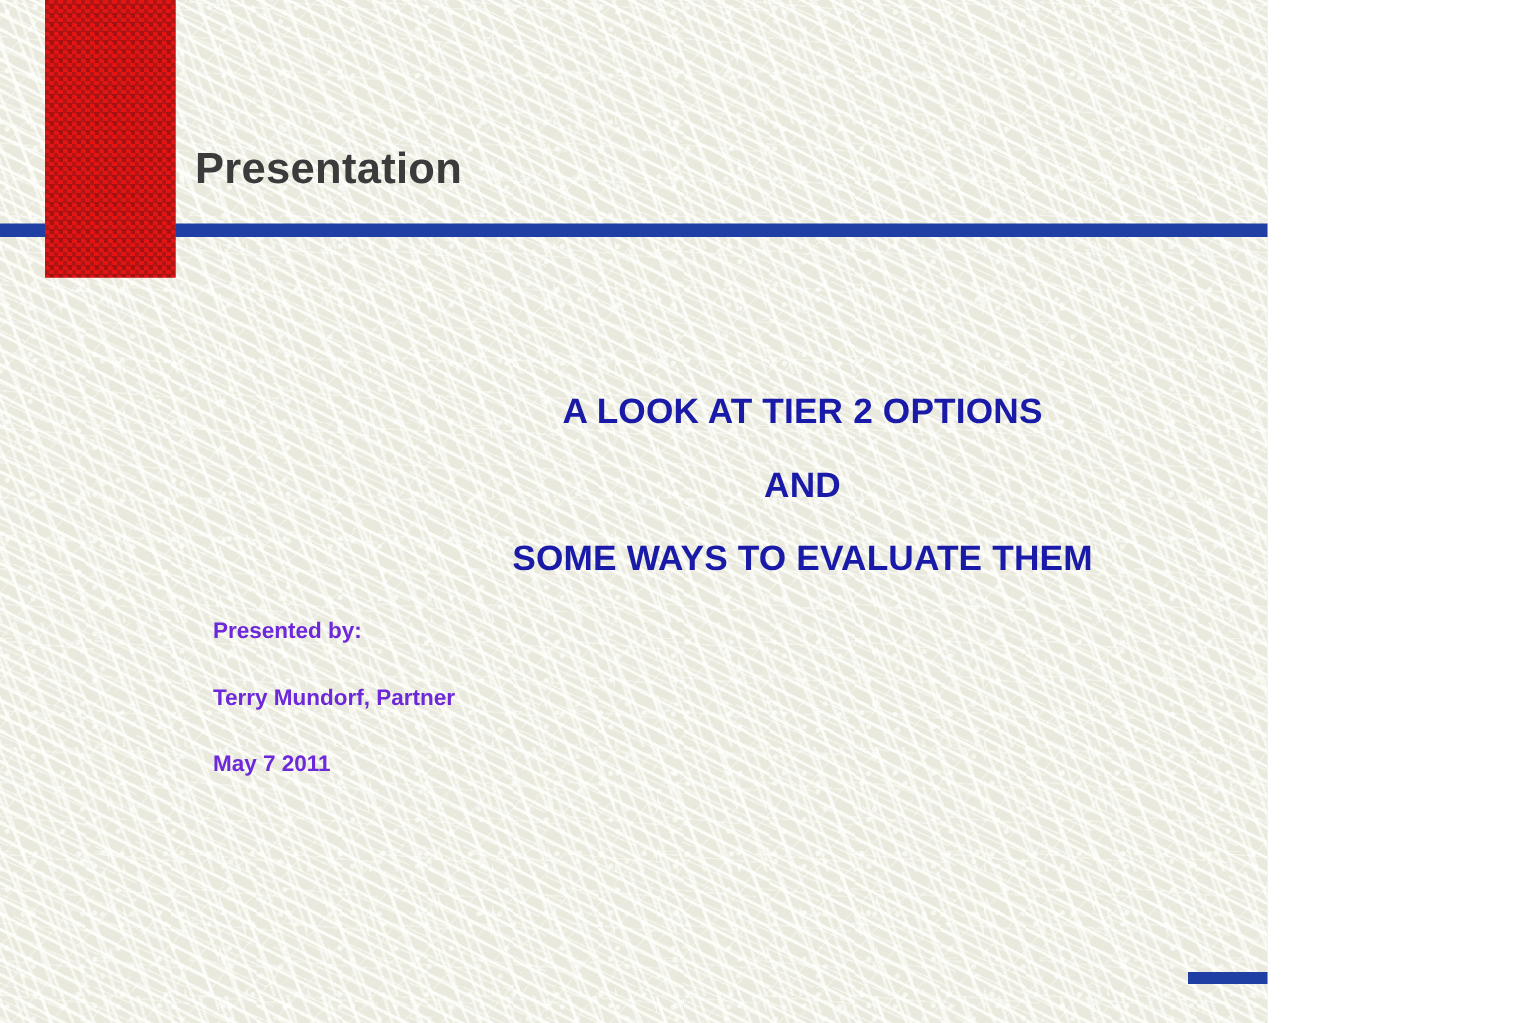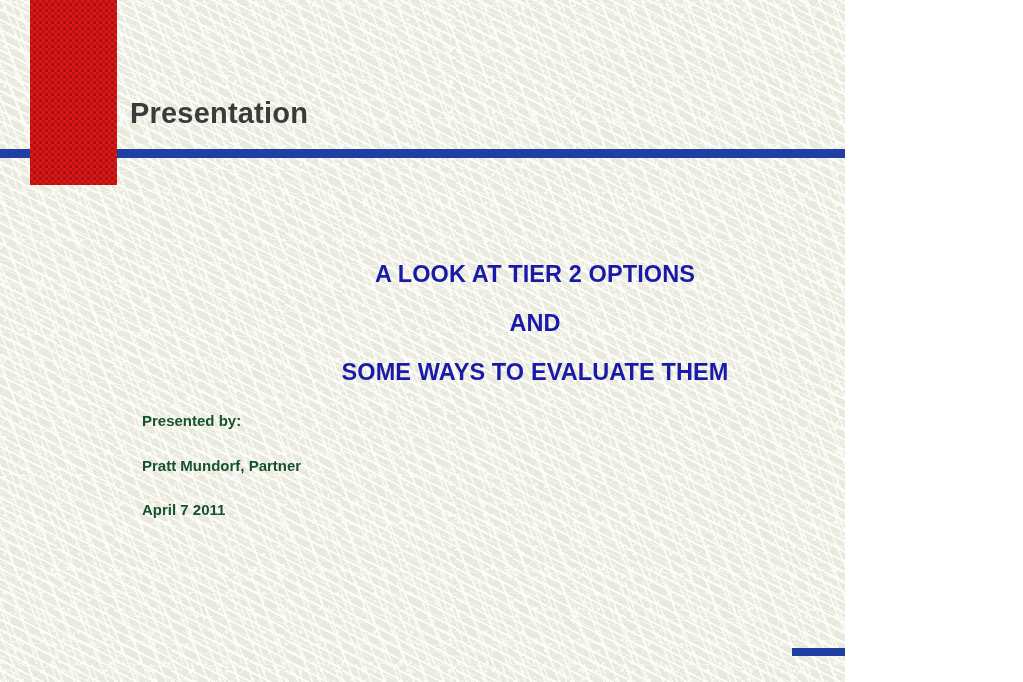"Presented by:" #presenter-block { color: #14532d -> #6d28d9 }
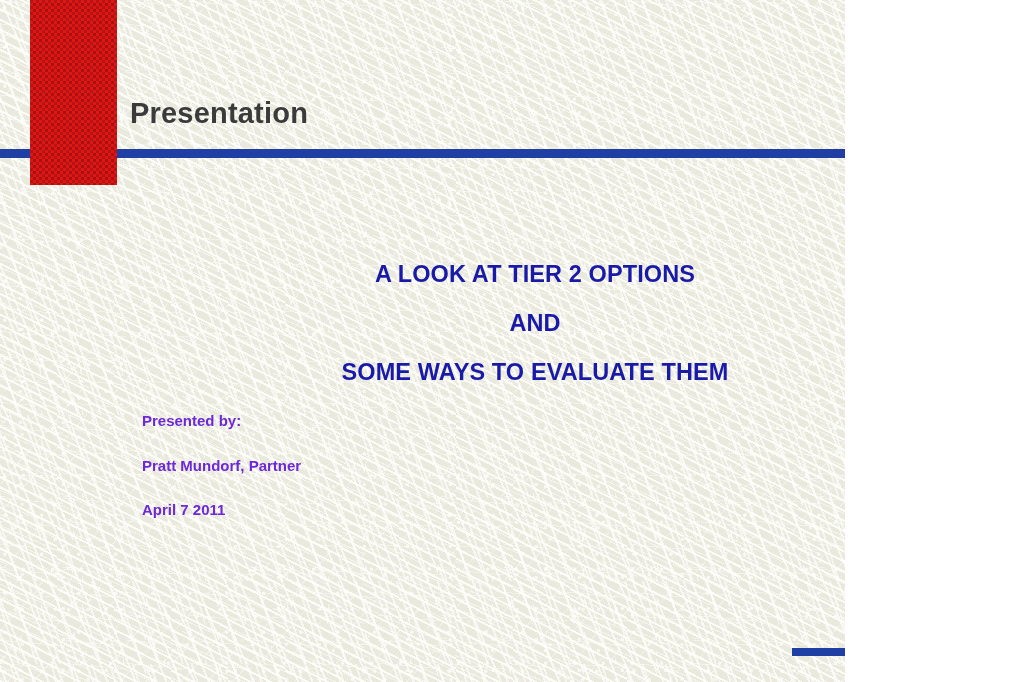"Pratt Mundorf, Partner" div { text: Pratt -> Terry }
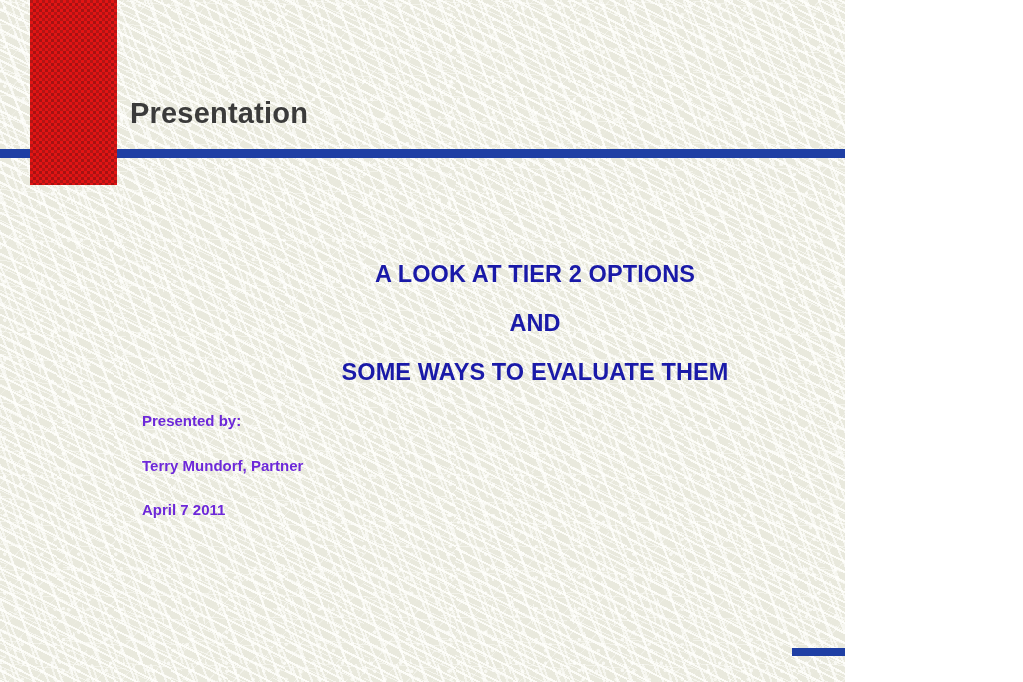"April 7 2011" div { text: April -> May }
